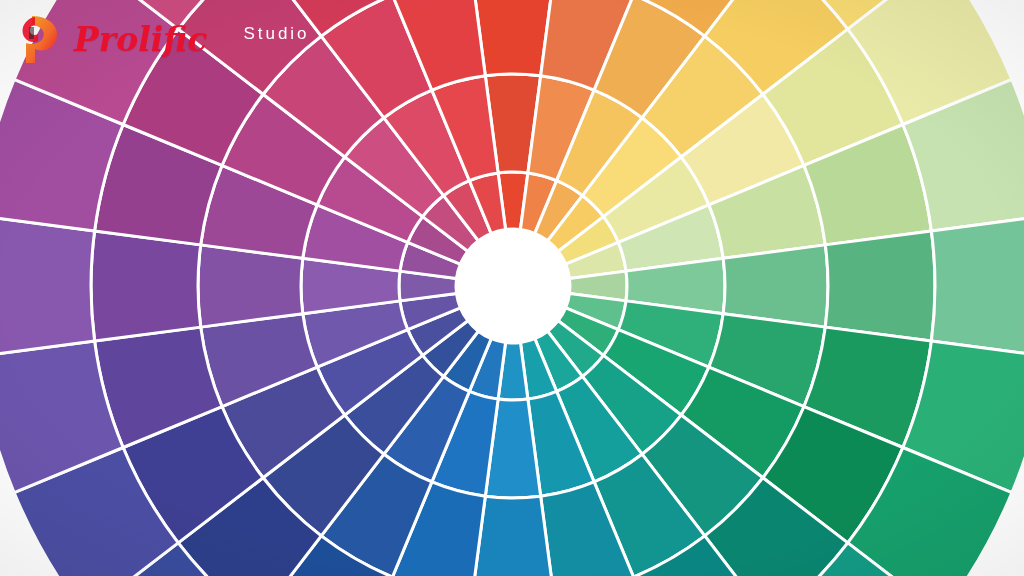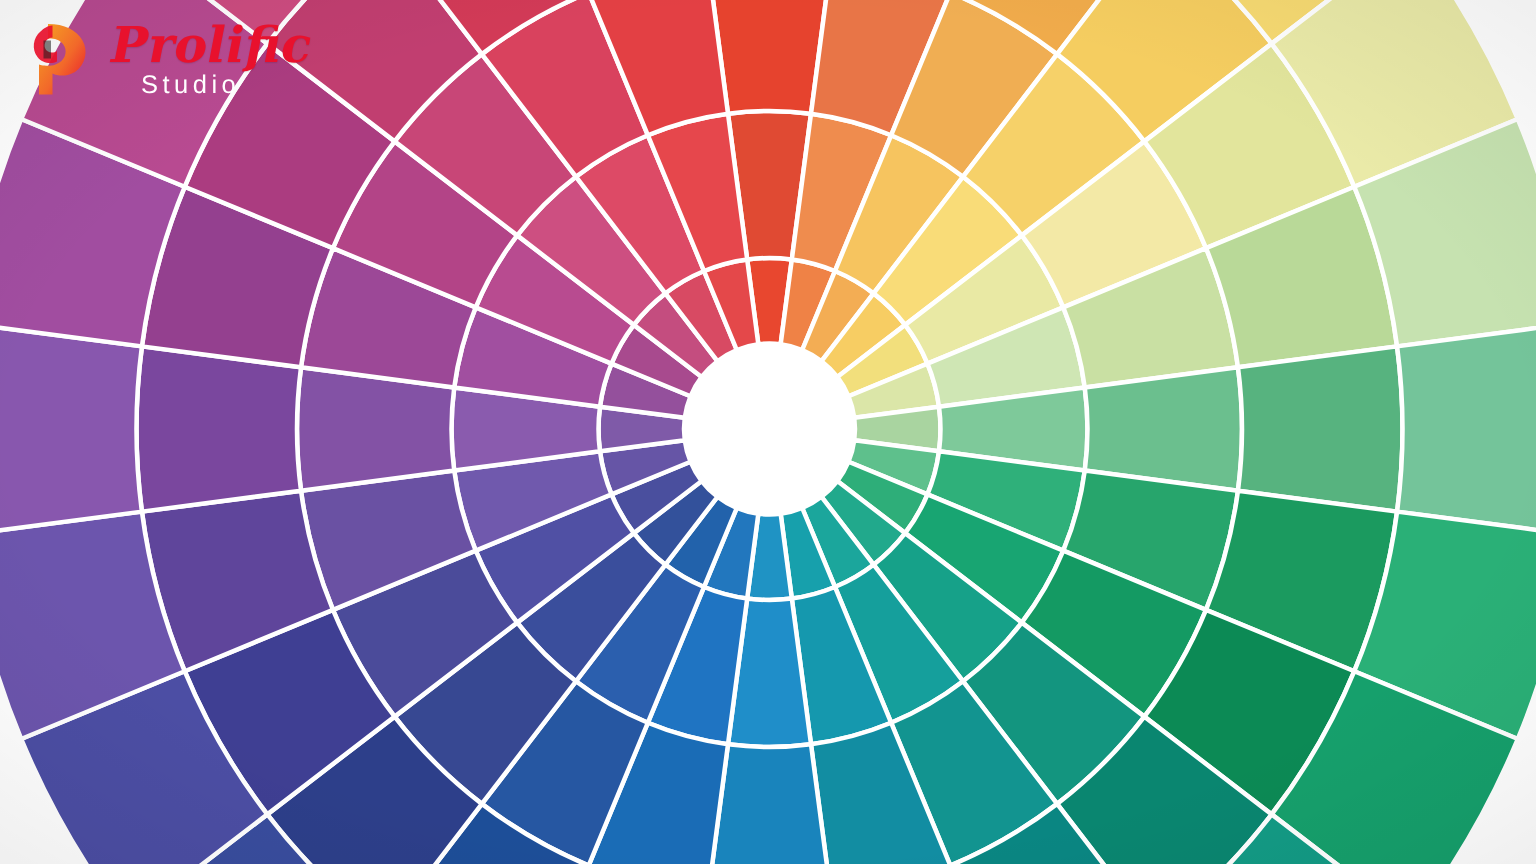"Prolific" #logo-text { flex-direction: column -> none }
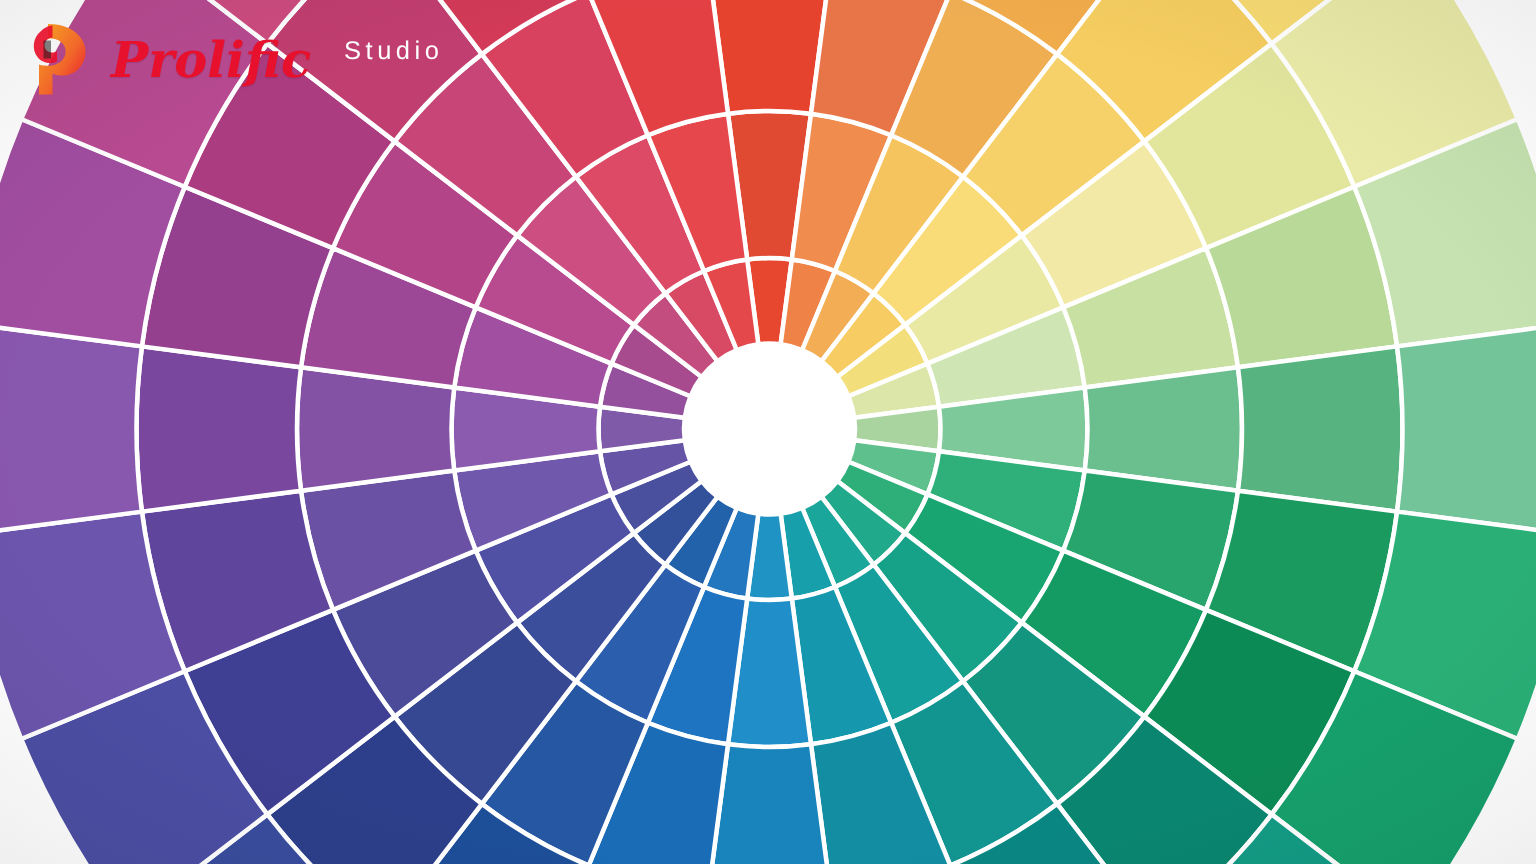"Studio" #logo-sub { margin-left: 22px -> 36px }
